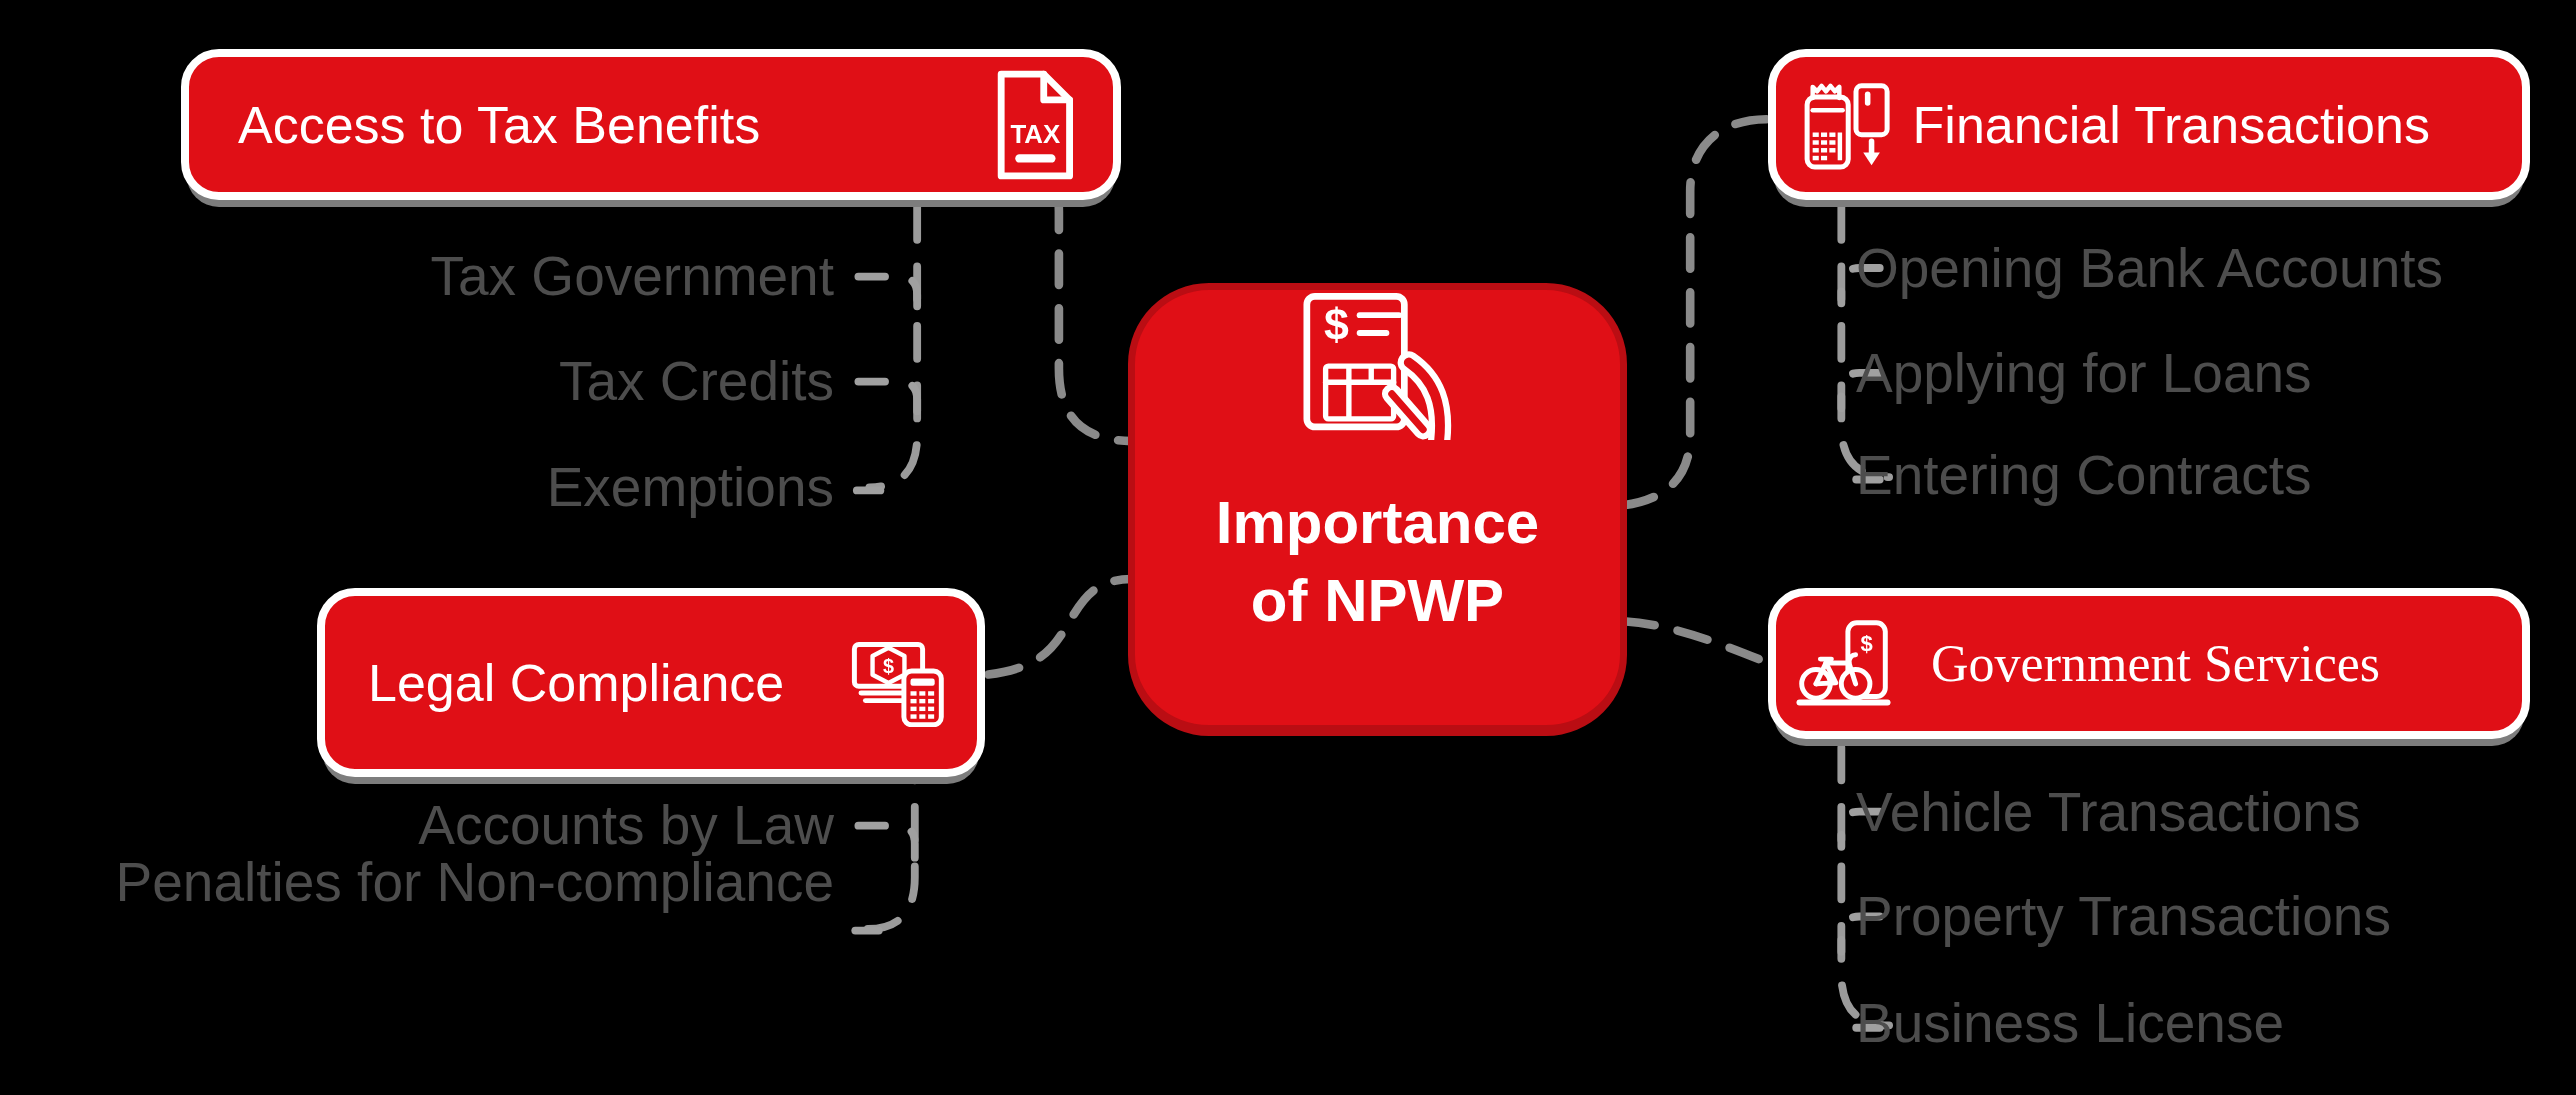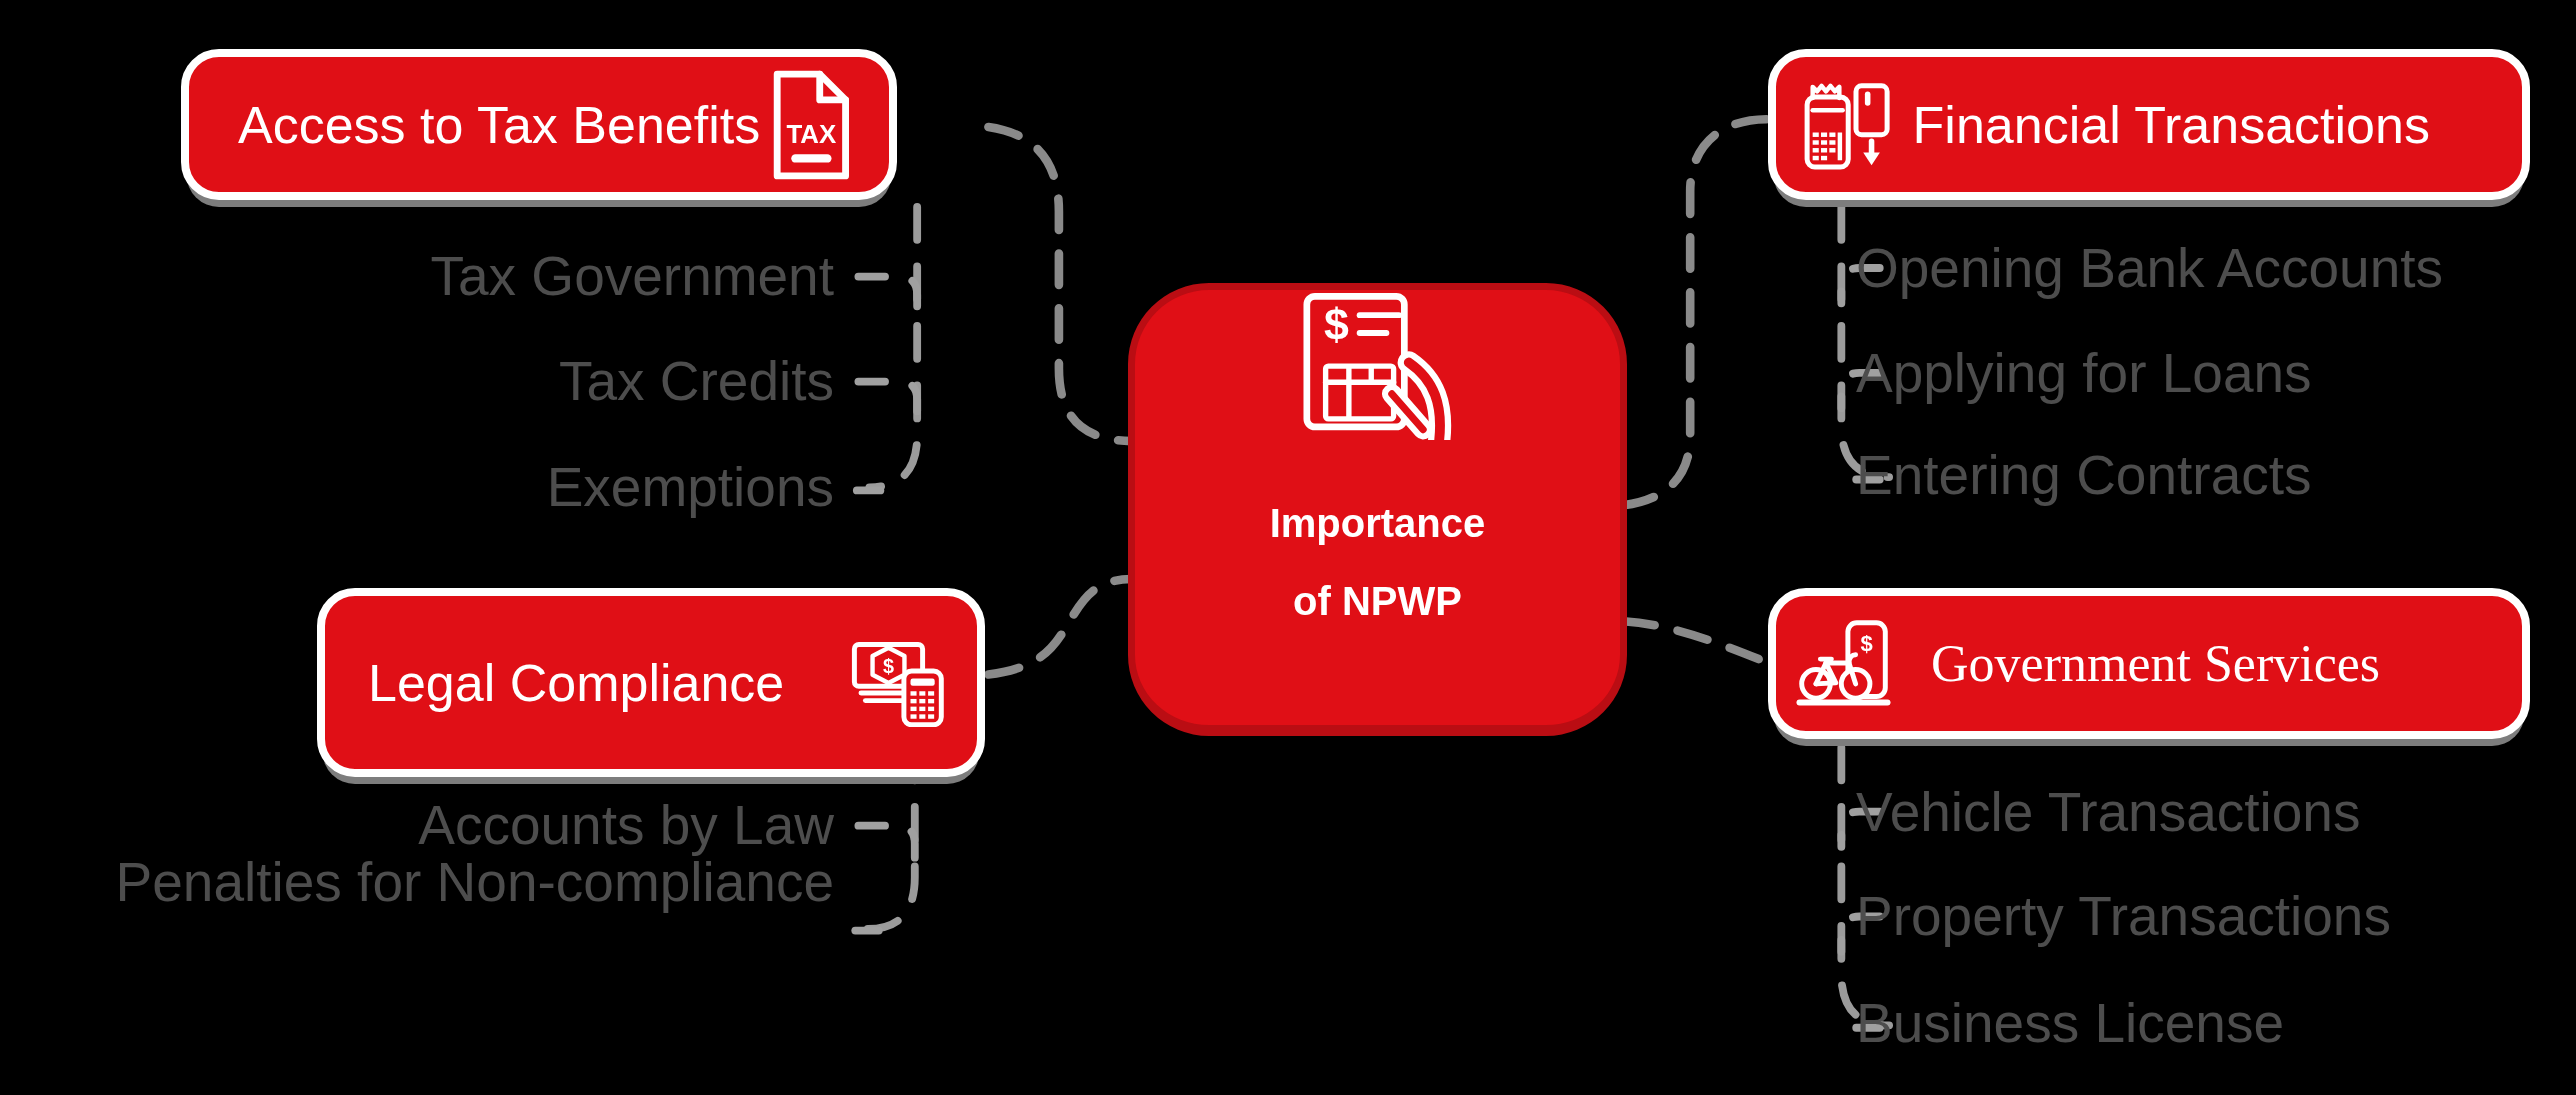"Access to Tax Benefits" #node-tax { width: 716px -> 940px }
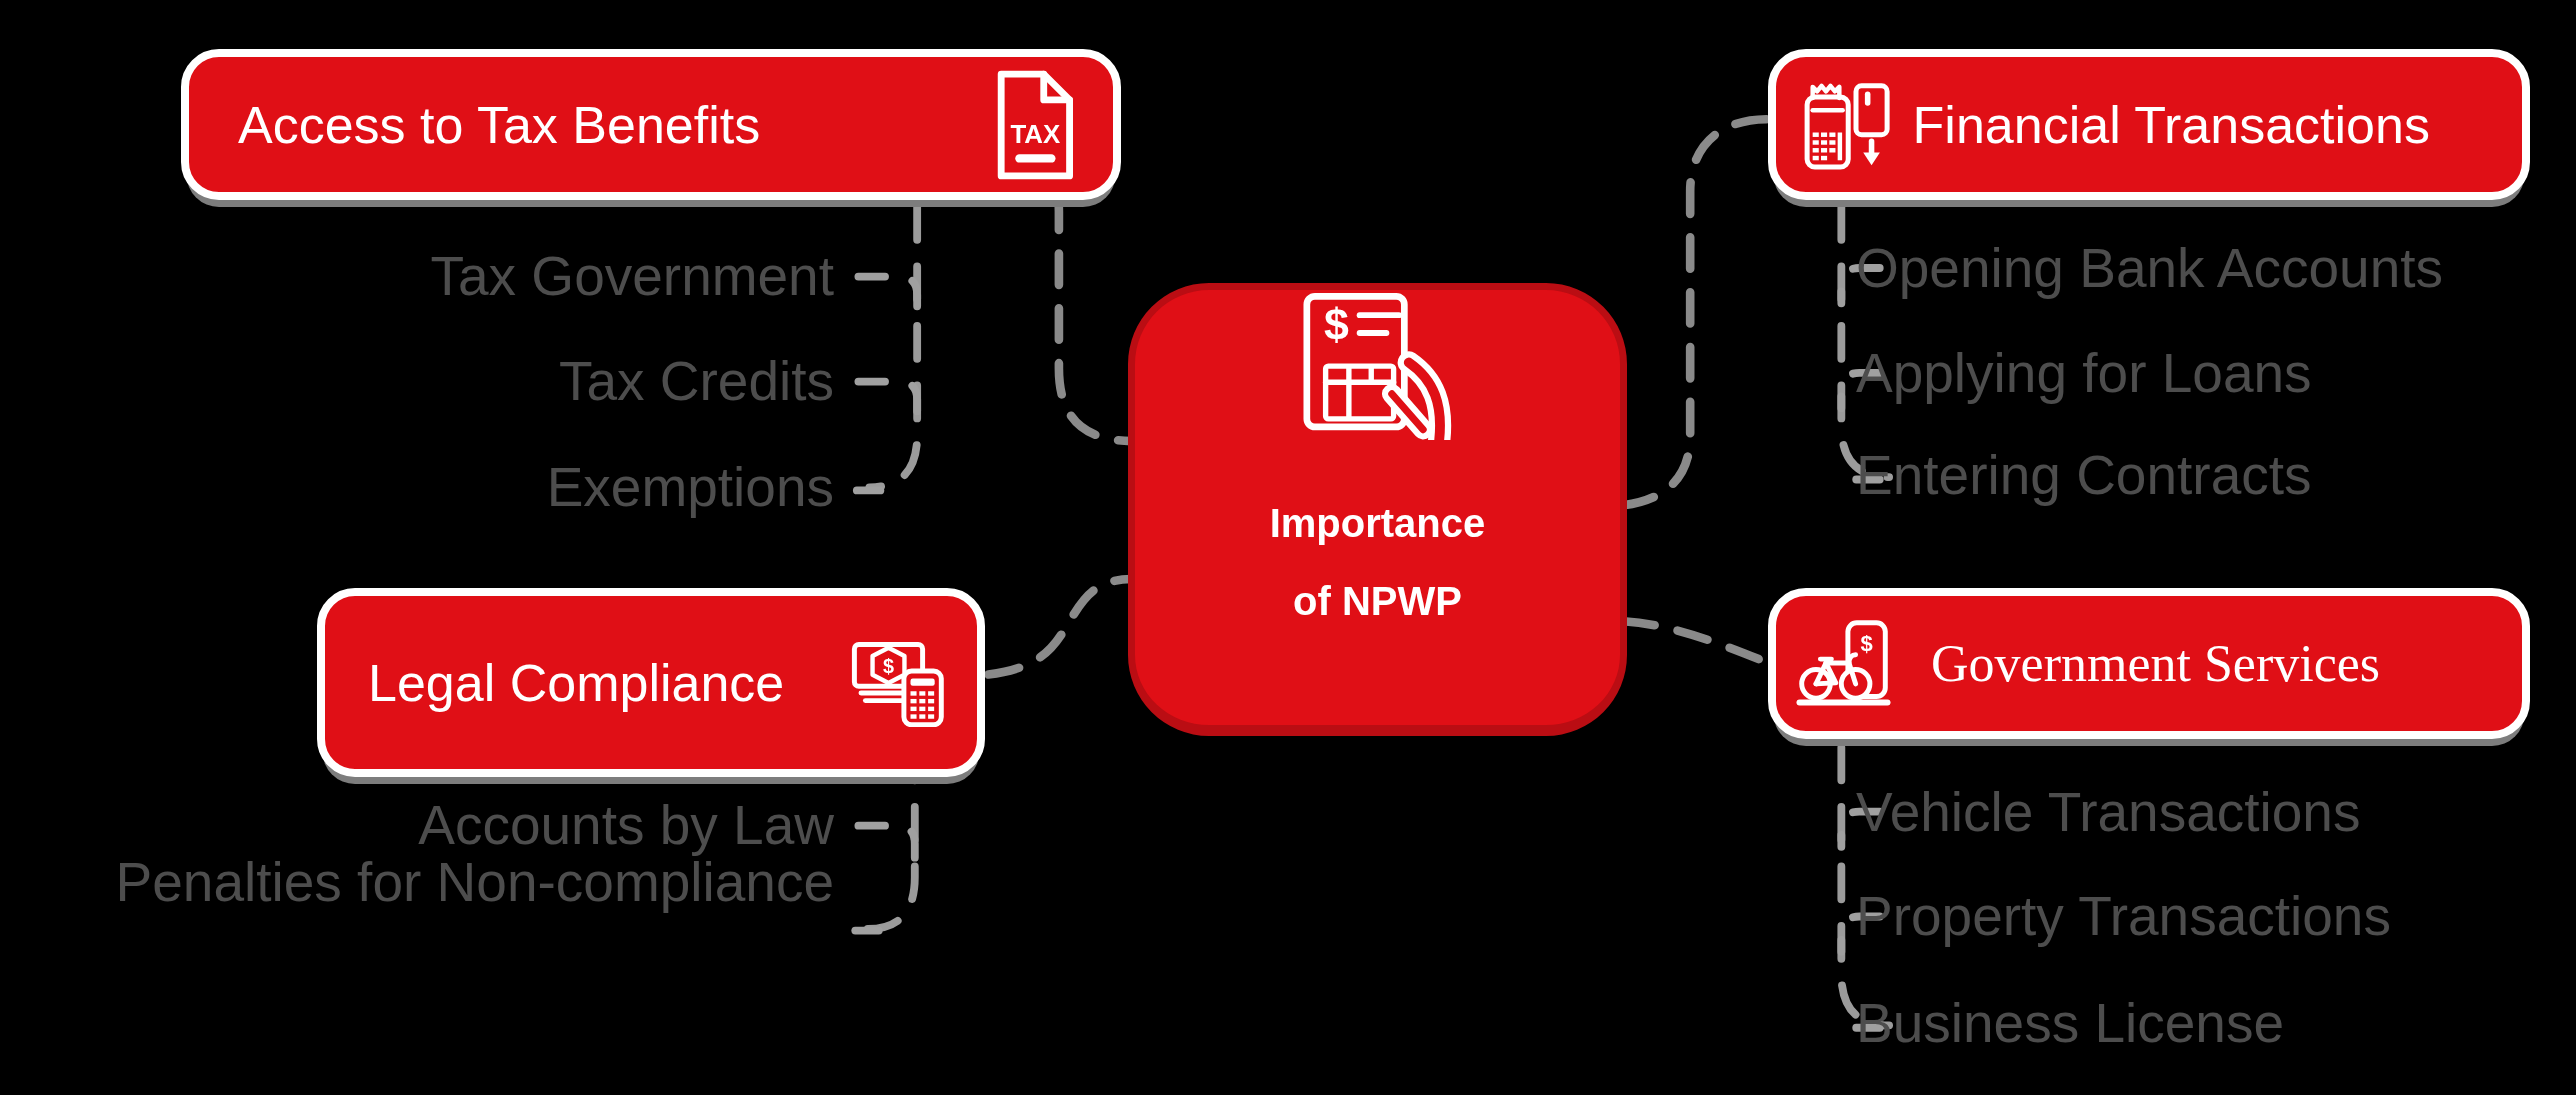"Importance" .ctitle { font-size: 40px -> 60px }
